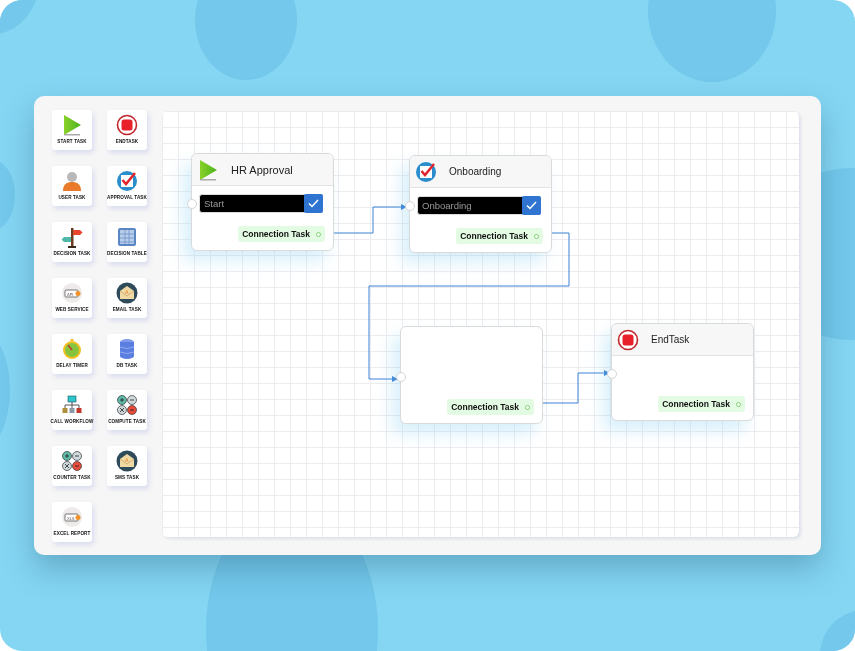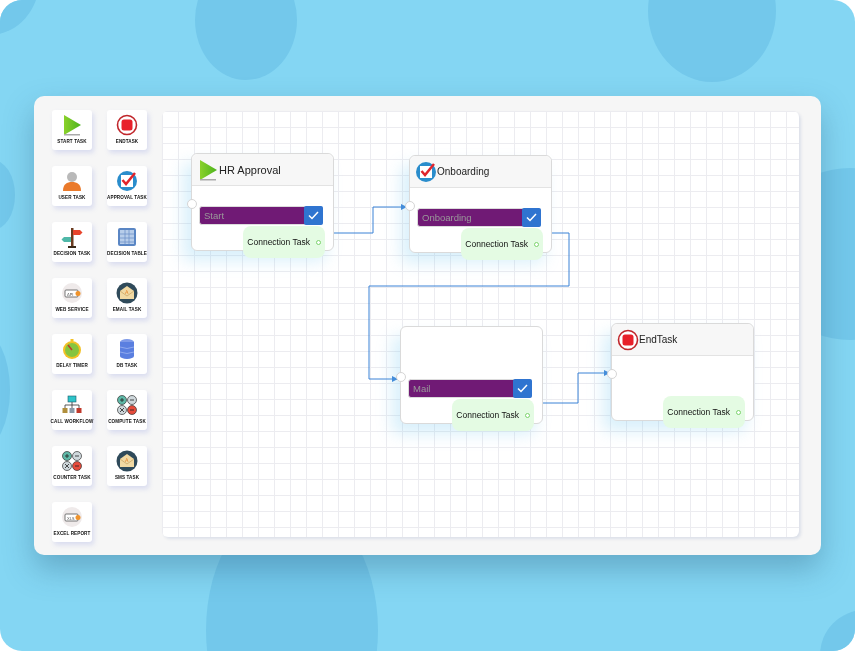"HR Approval" .node-title { margin-left: none -> 12px }
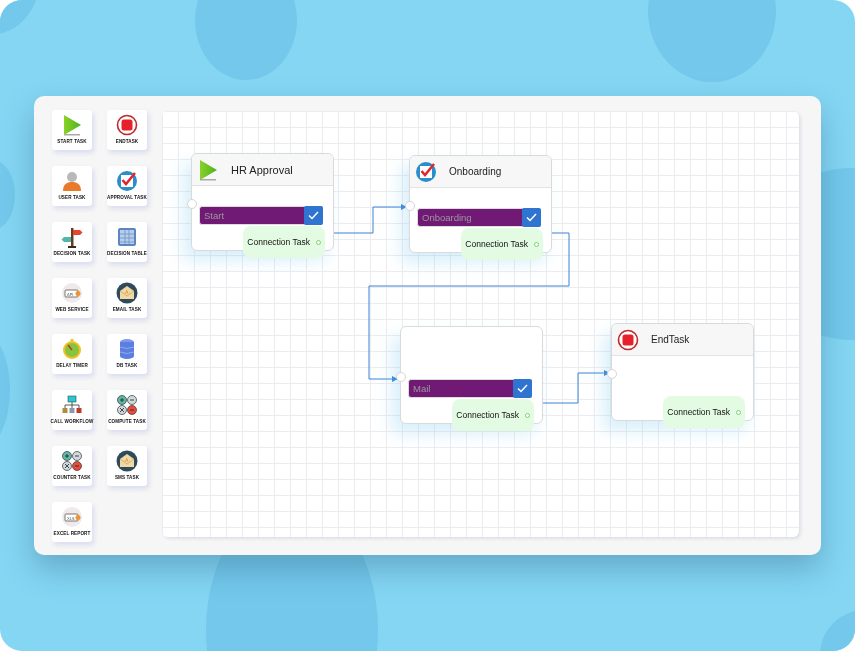"Start" .node-field { background: #701a75 -> #000000; top: 52px -> 40px }
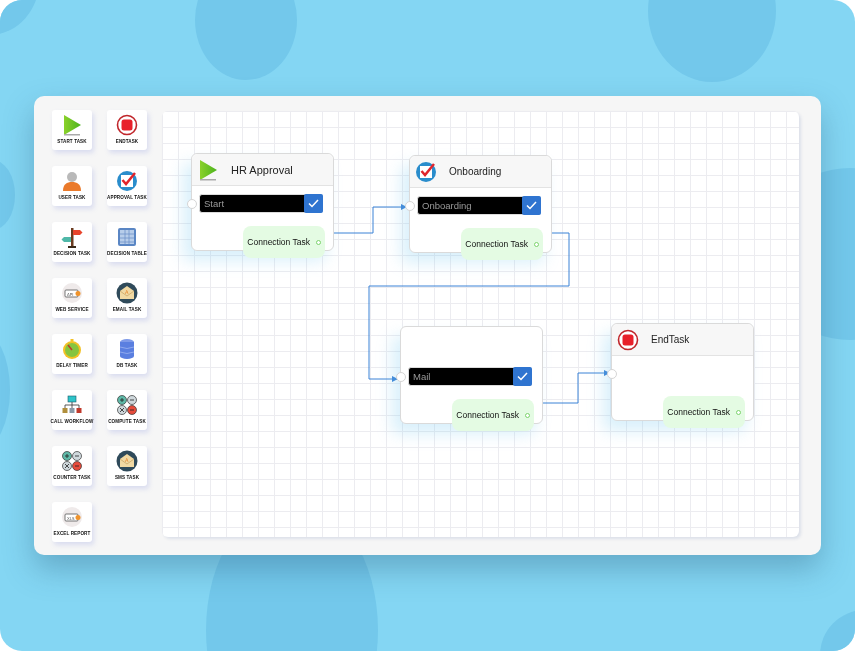"Connection Task" .node-conn { border-radius: 8px -> 3px; font-weight: none -> bold; padding: 16px 4px -> 0 4px }
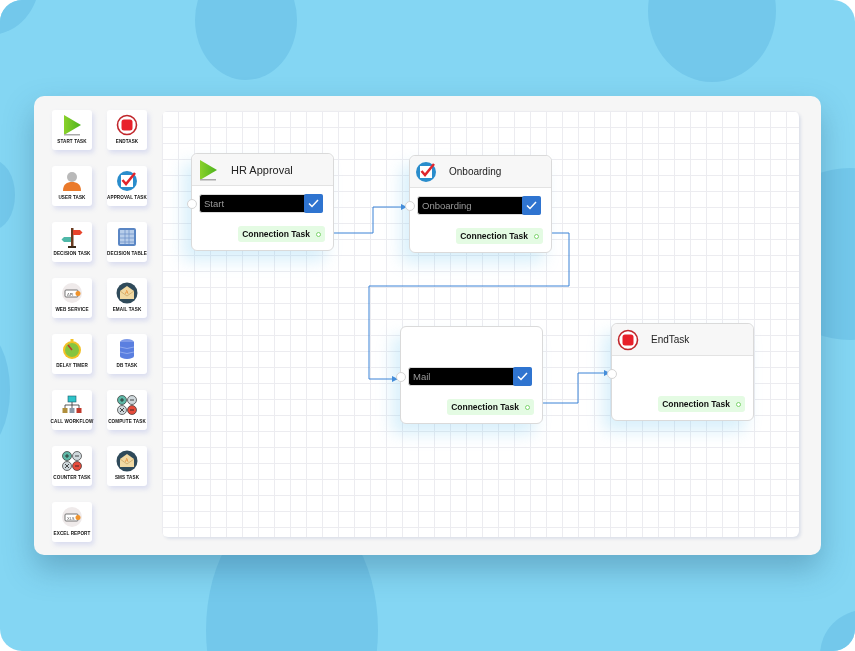"Mail" div.node-field { html: <div> <span>Mail</span> <div> <svg> <path></path> </svg> </div> </div> -> none }
